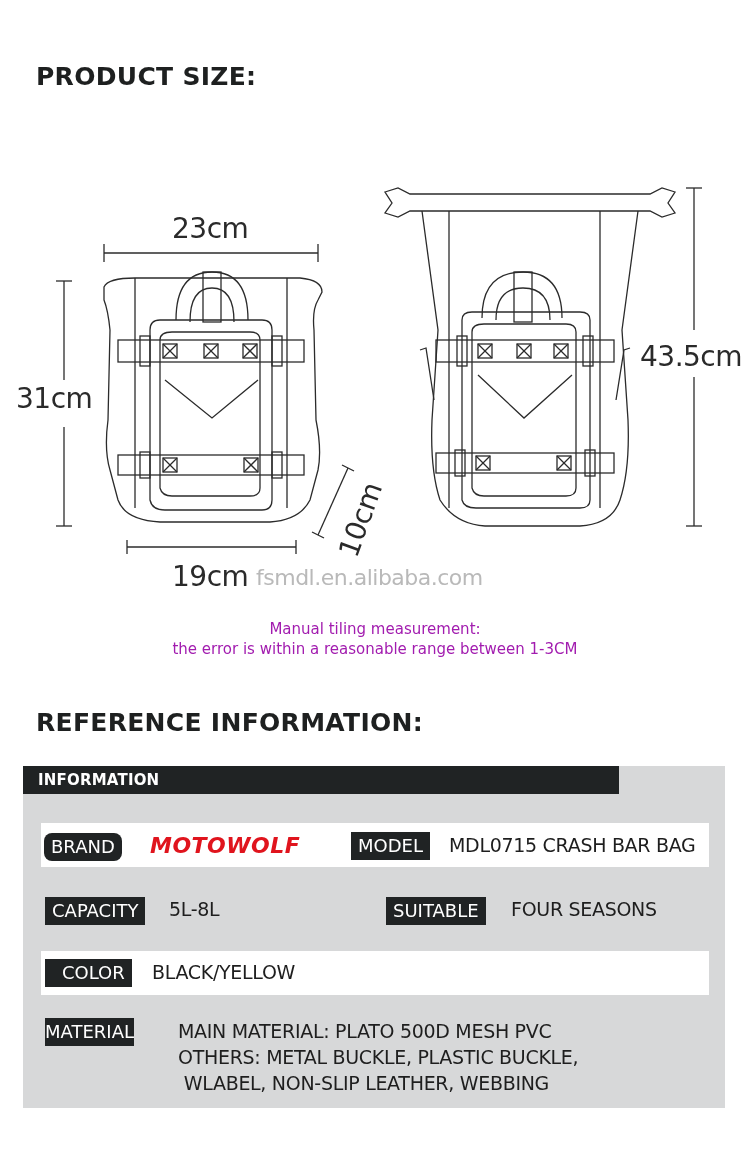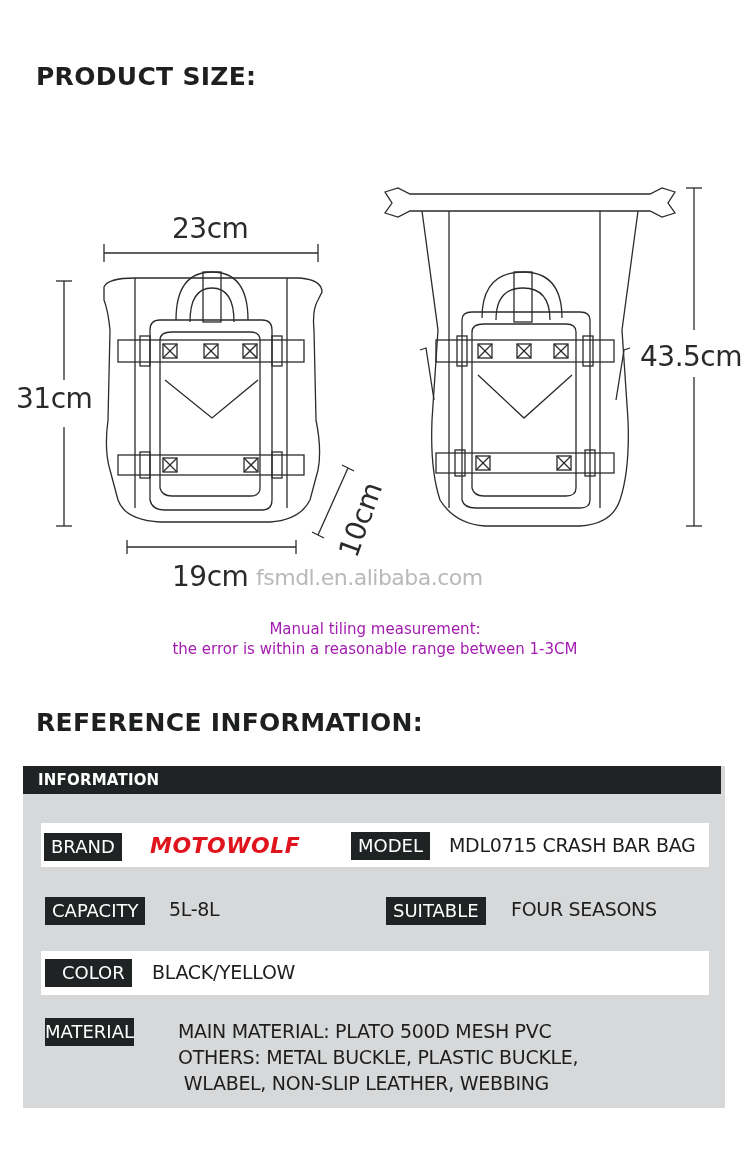"INFORMATION" .info-header { width: 698px -> 596px }
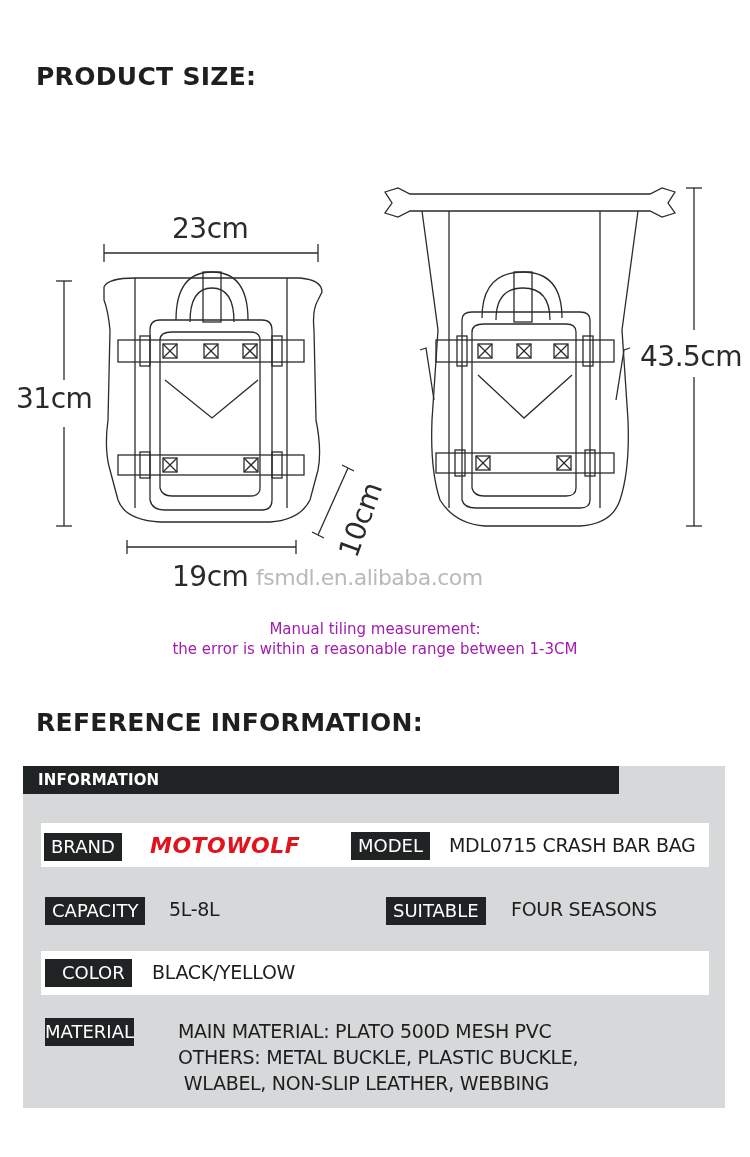"BRAND" div.label-box { border-radius: none -> 8px }
